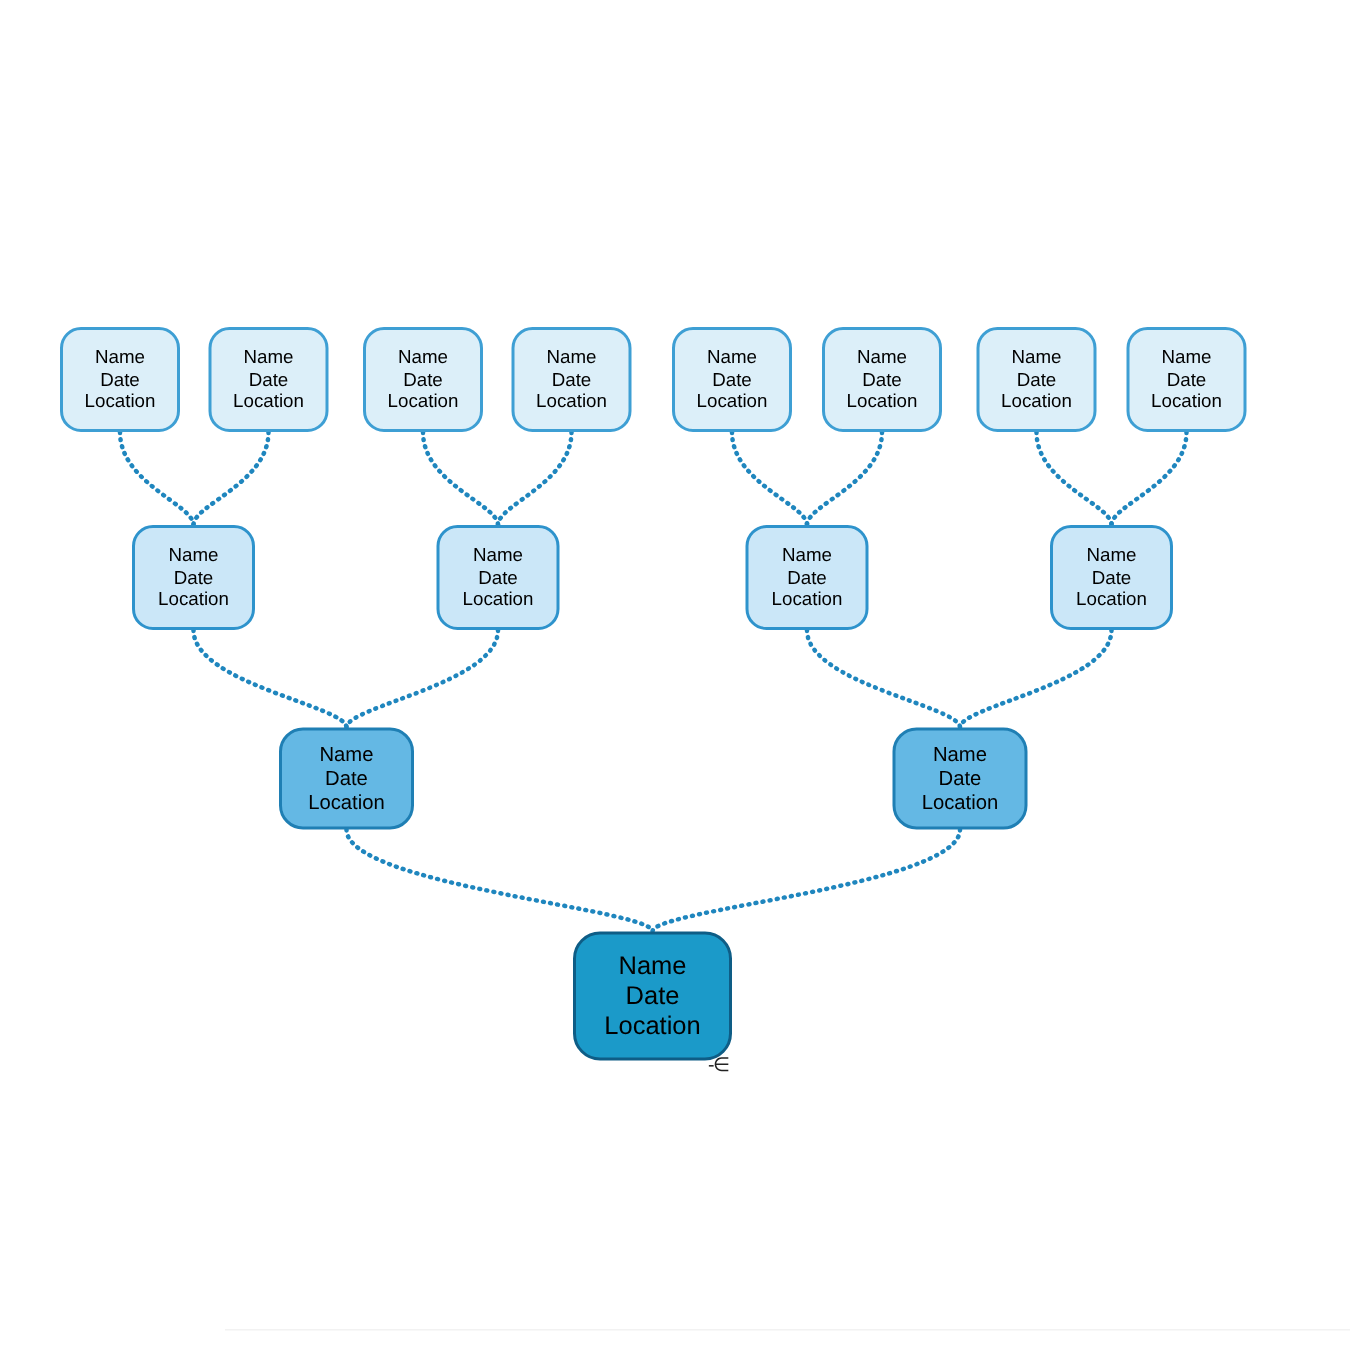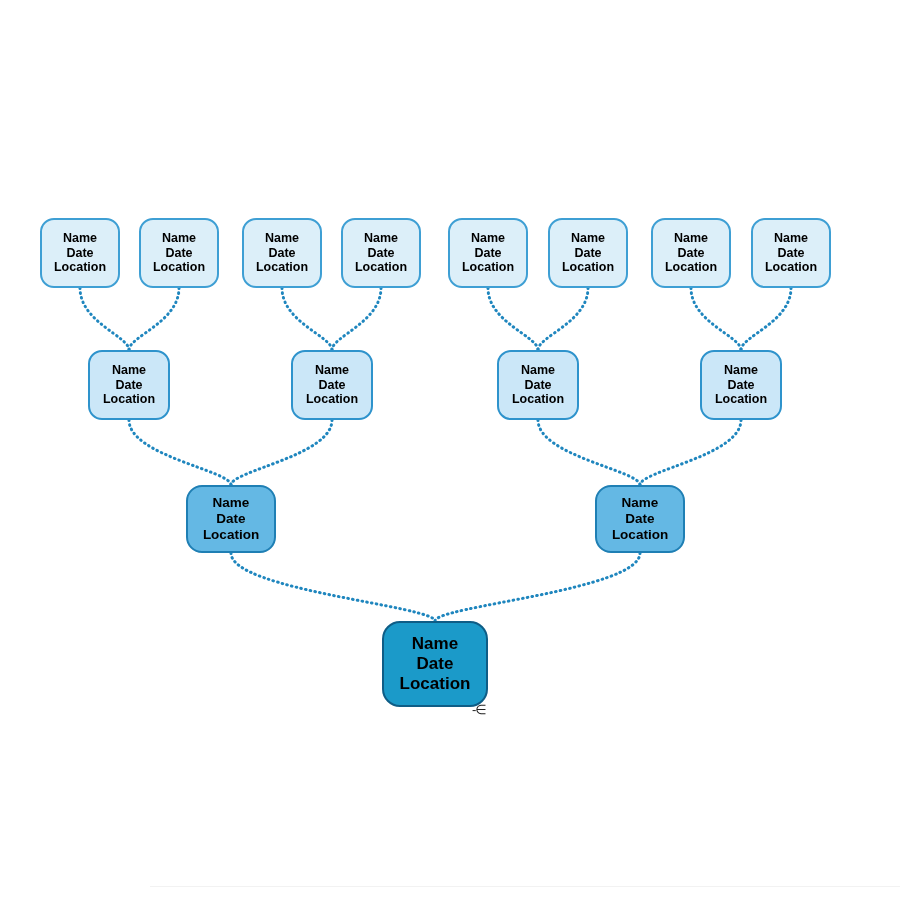"Name" .node { font-weight: bold -> normal }
